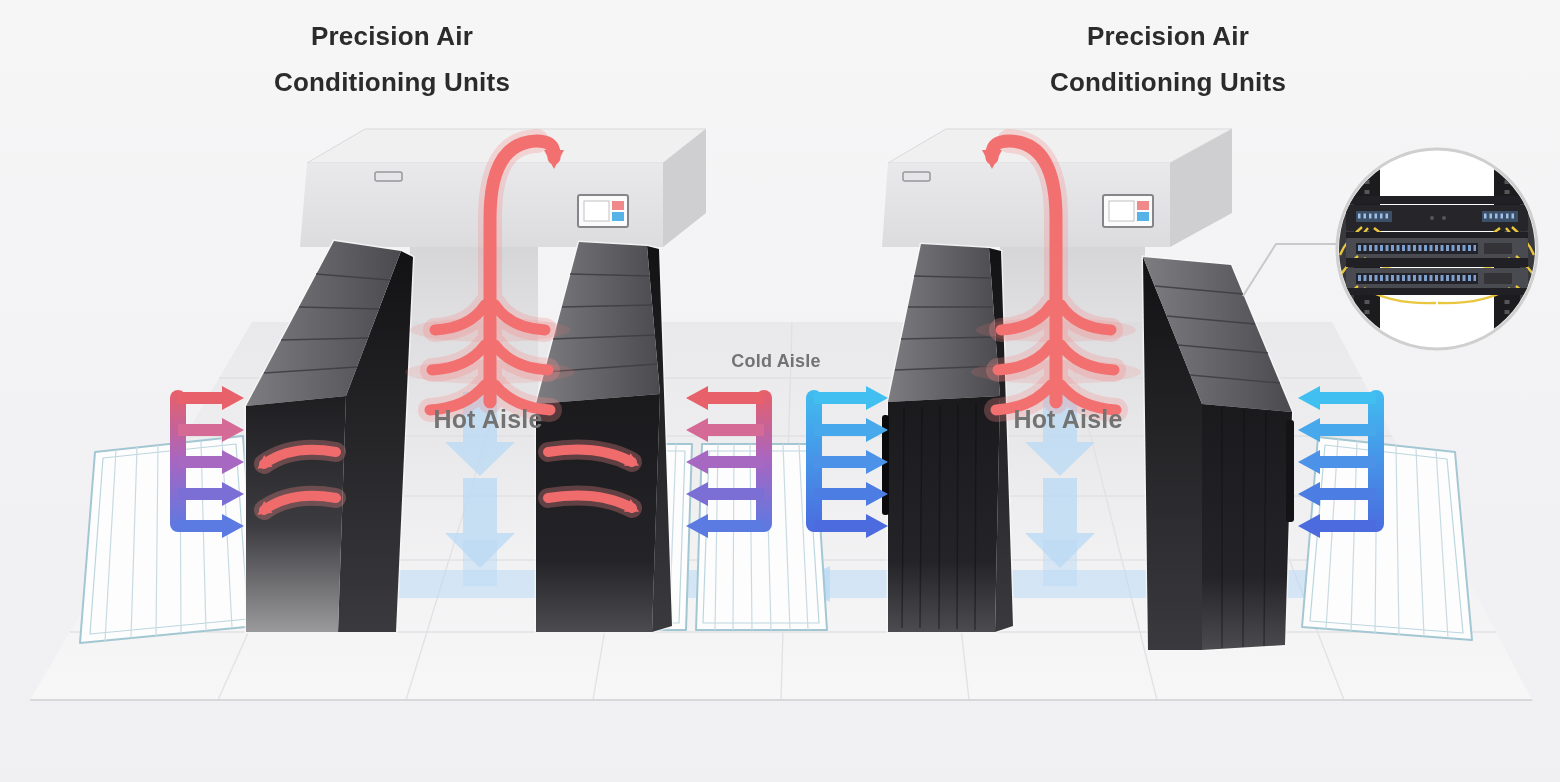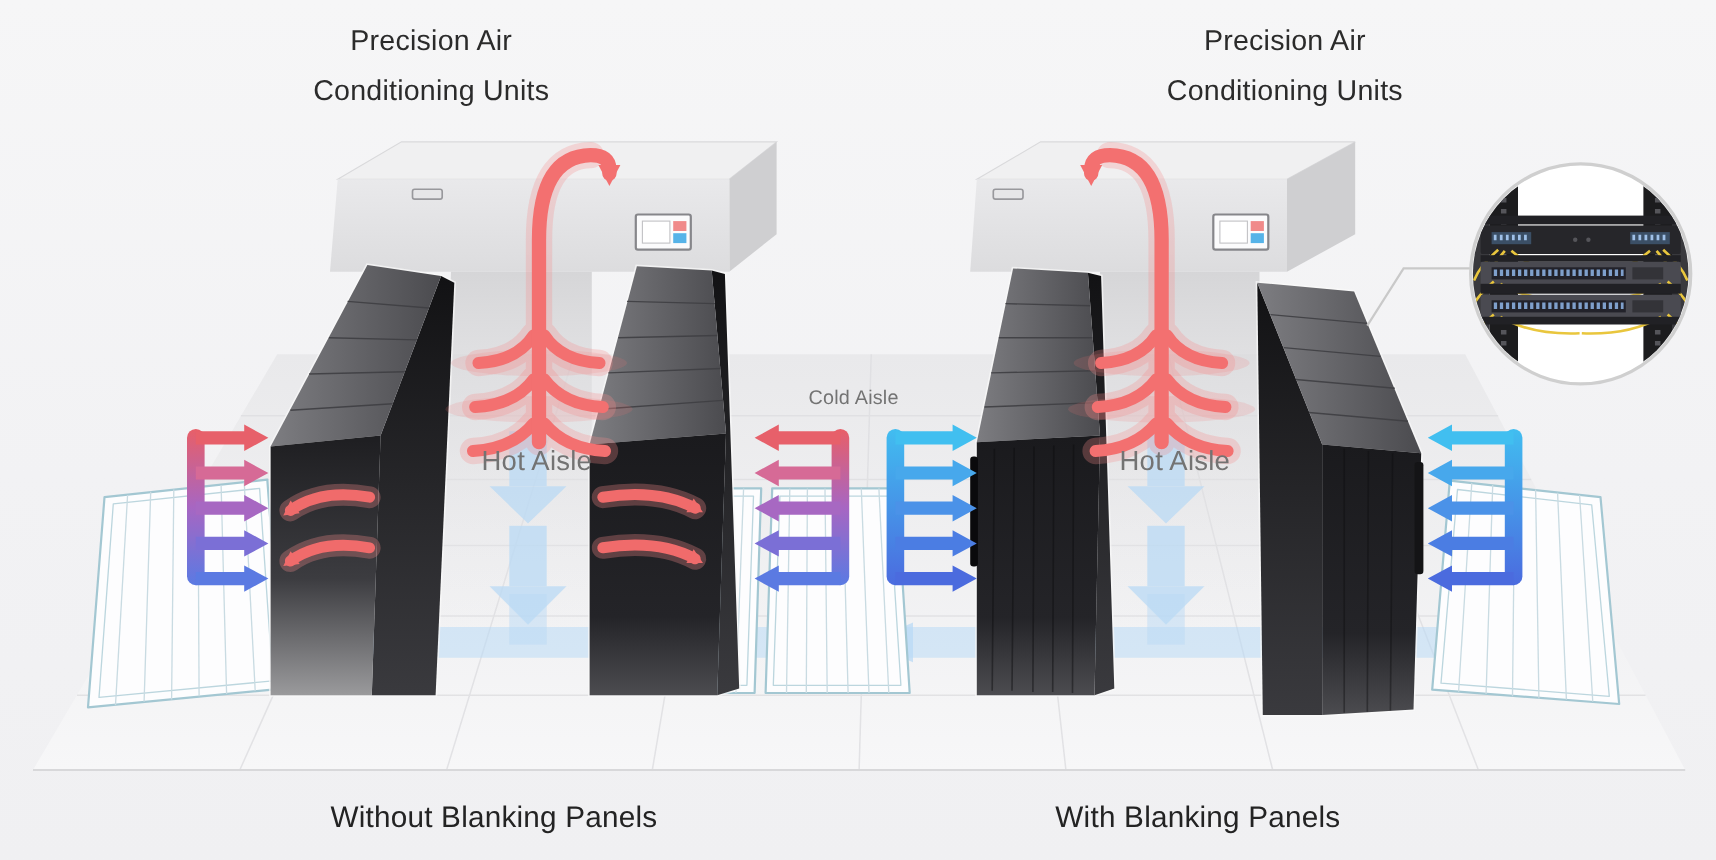"Precision Air" .lbl { font-weight: 400 -> 700 }
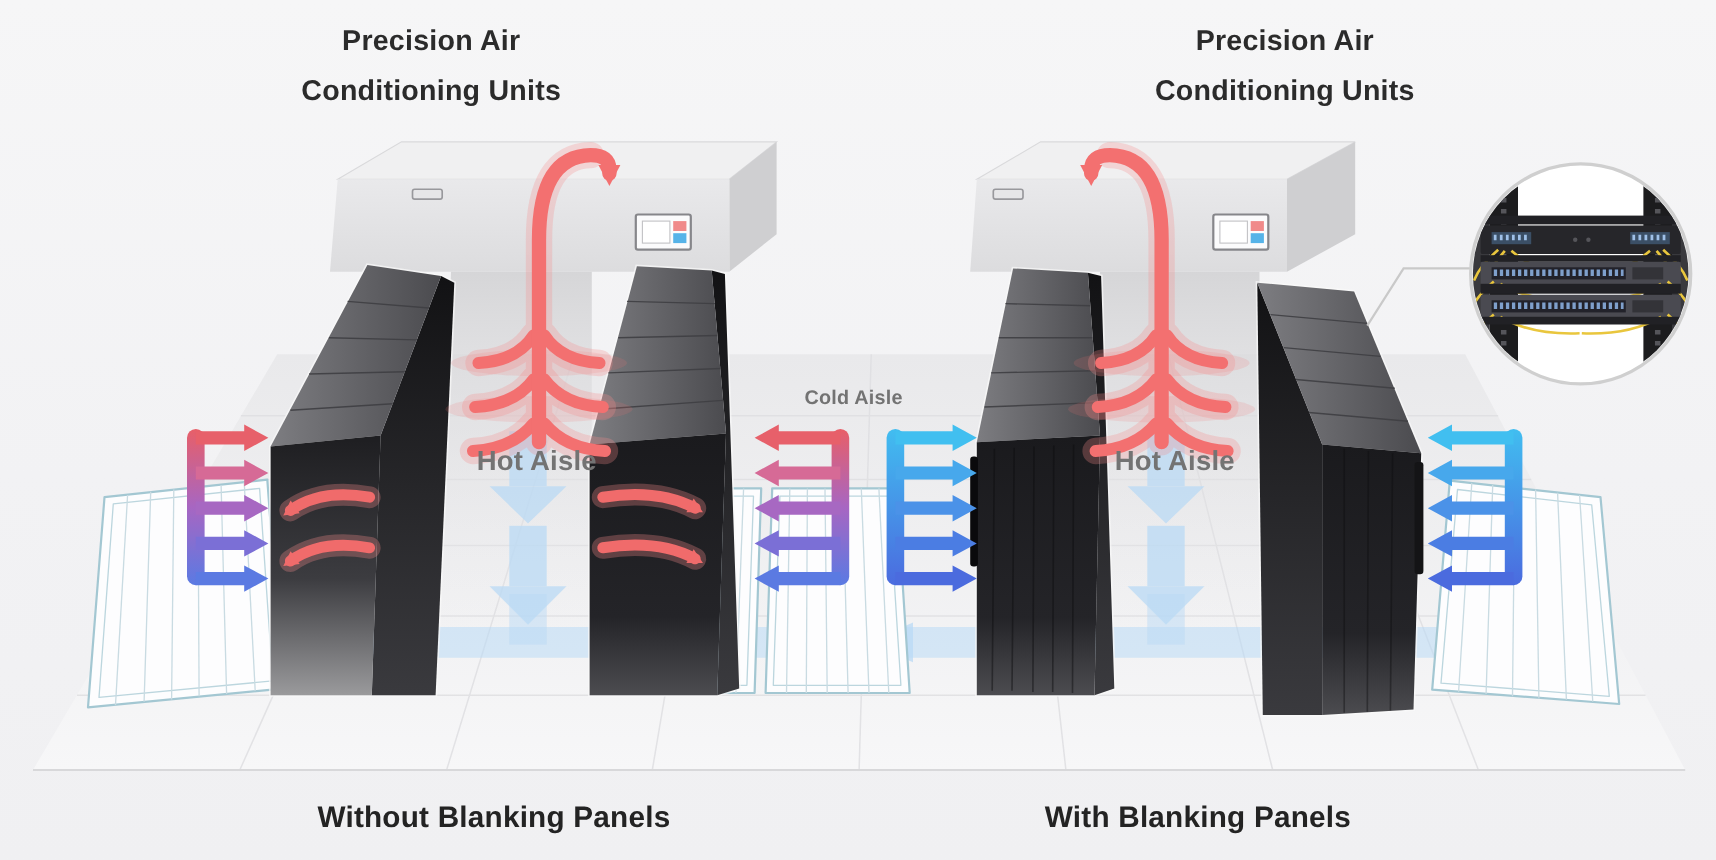"Without Blanking Panels" div.lbl { html: <div>Without Blanking Panels</div> -> none }
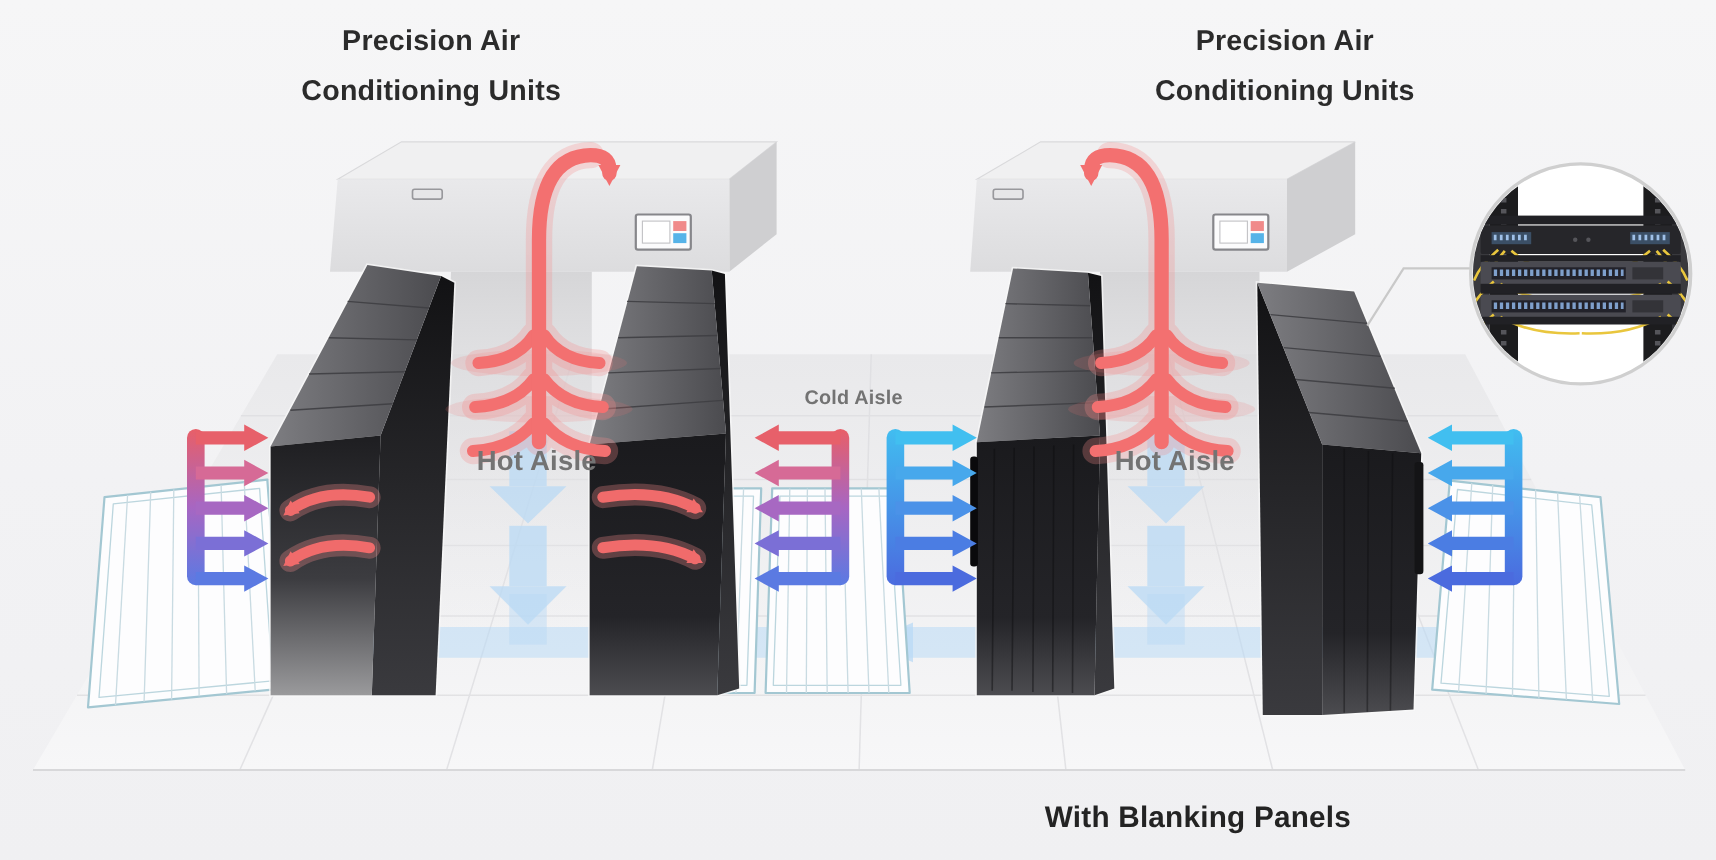"With Blanking Panels" div.lbl { html: <div>With Blanking Panels</div> -> none }
